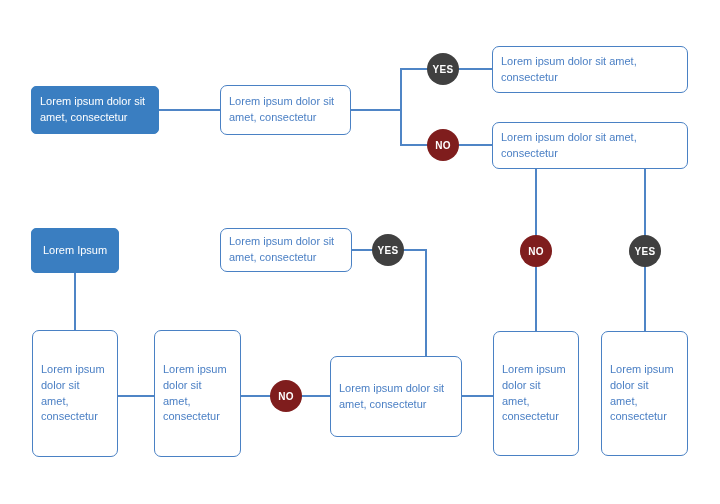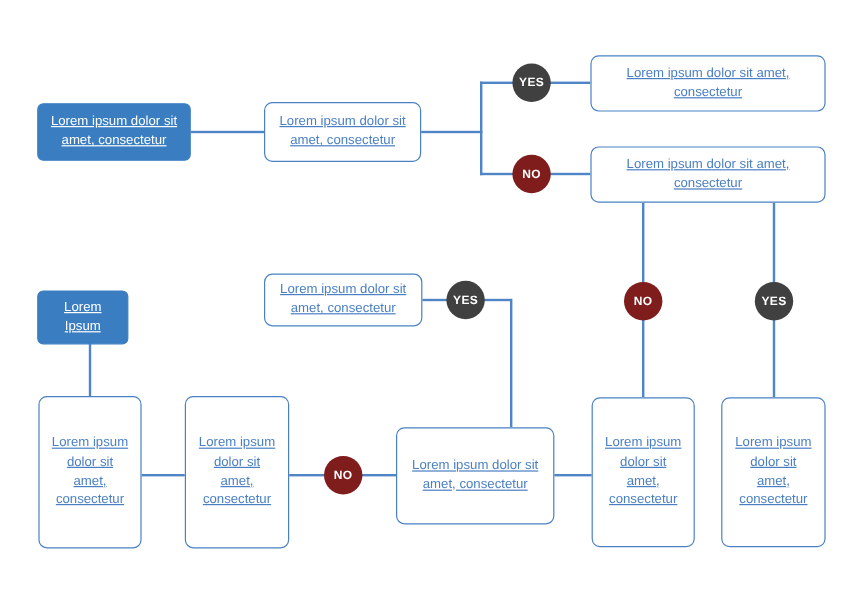"Lorem ipsum dolor sit amet," .node { text-align: center -> none; text-decoration: underline -> none }
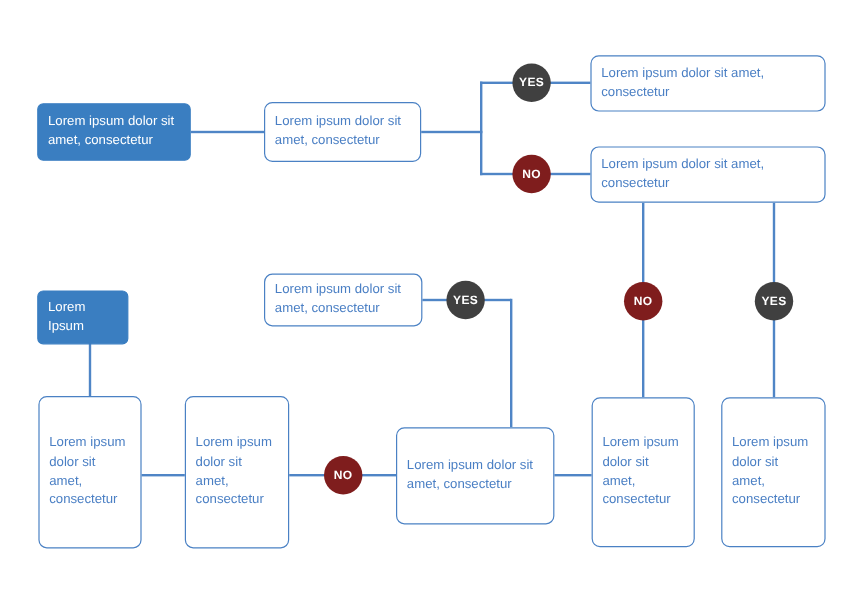"Lorem Ipsum" div.node { top: 242px -> 228px; width: 76px -> 88px }
